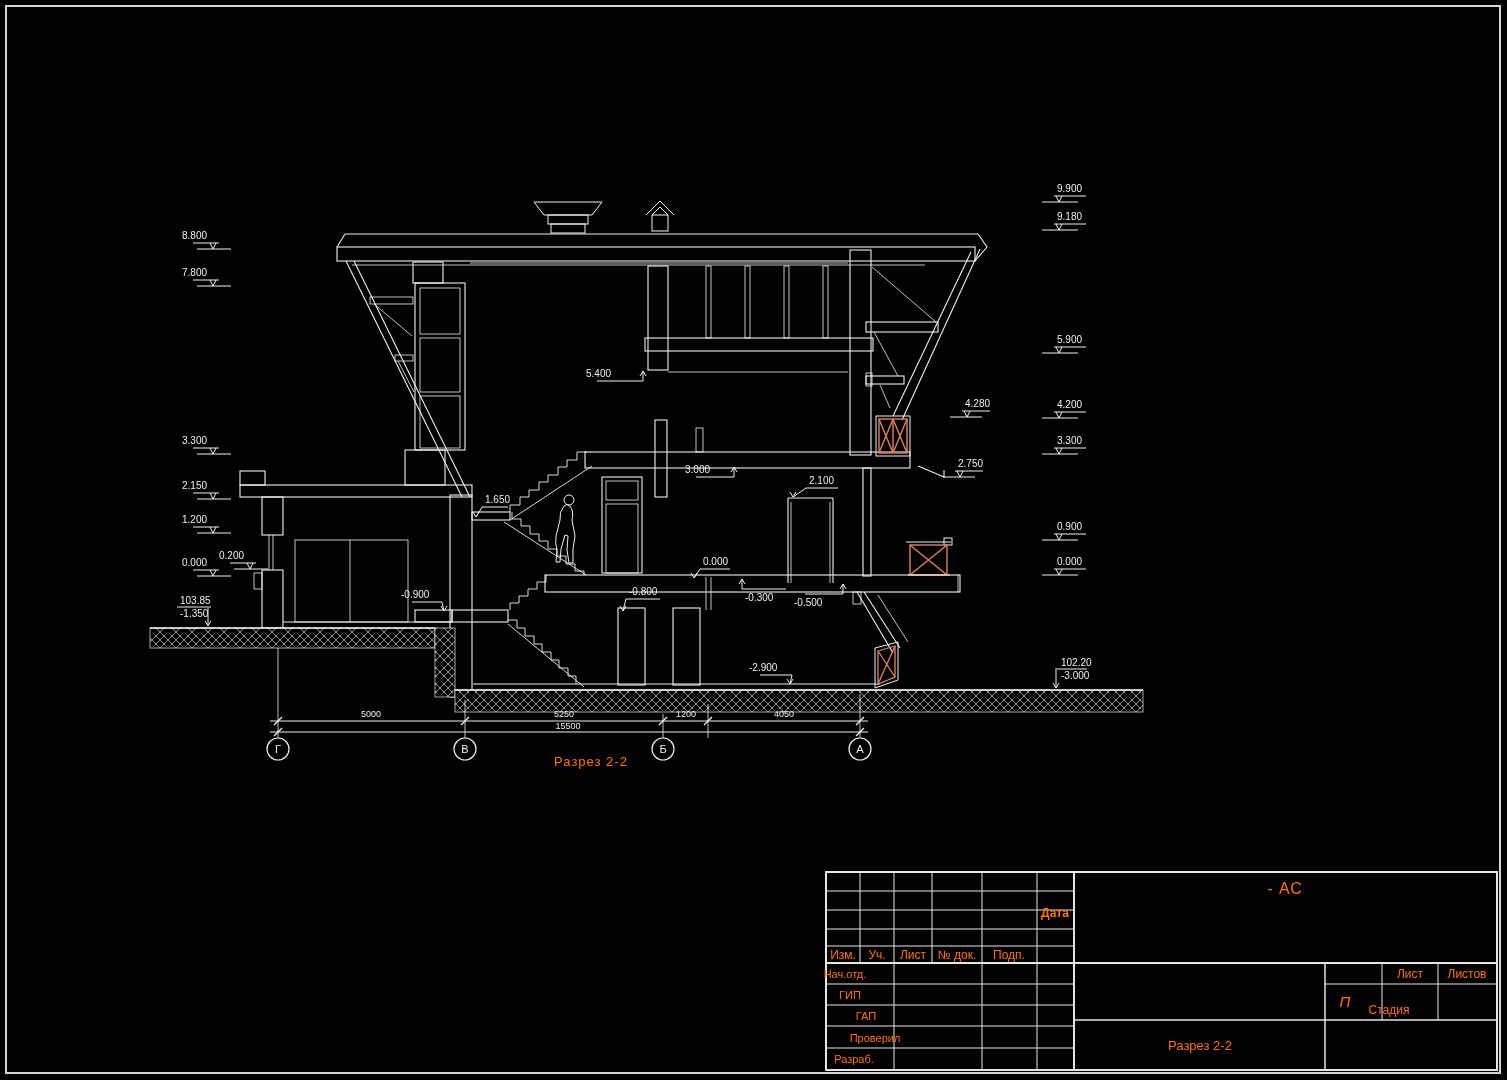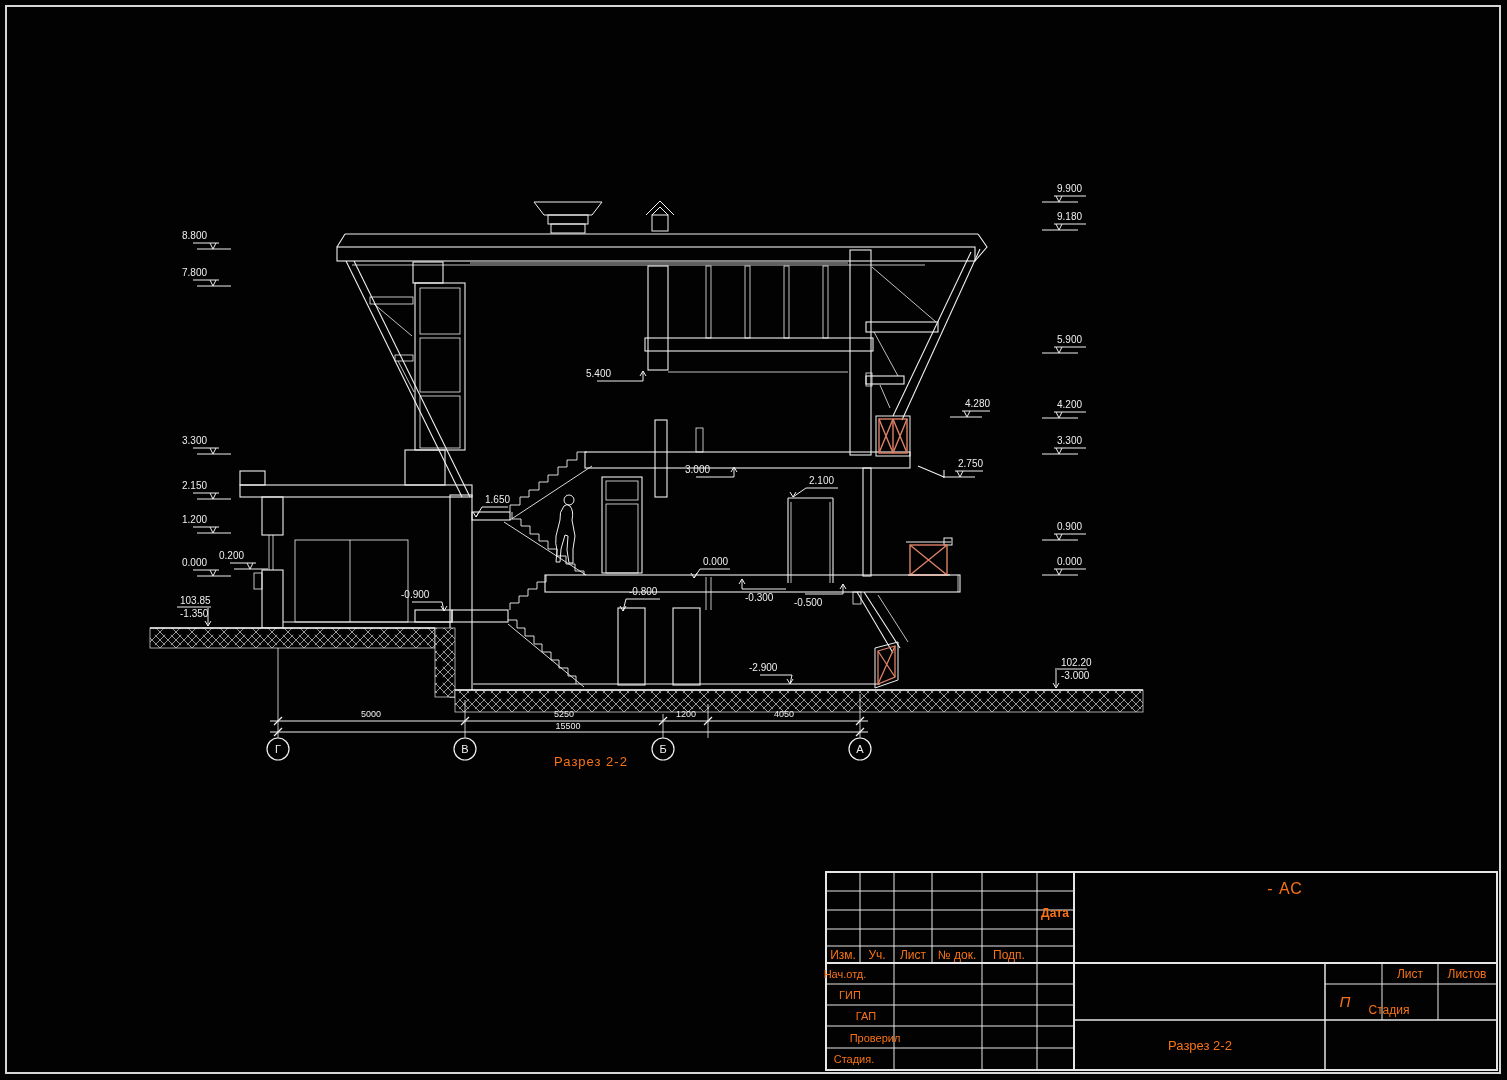"Стадия." div.lbl { text: Стадия -> Разраб }
